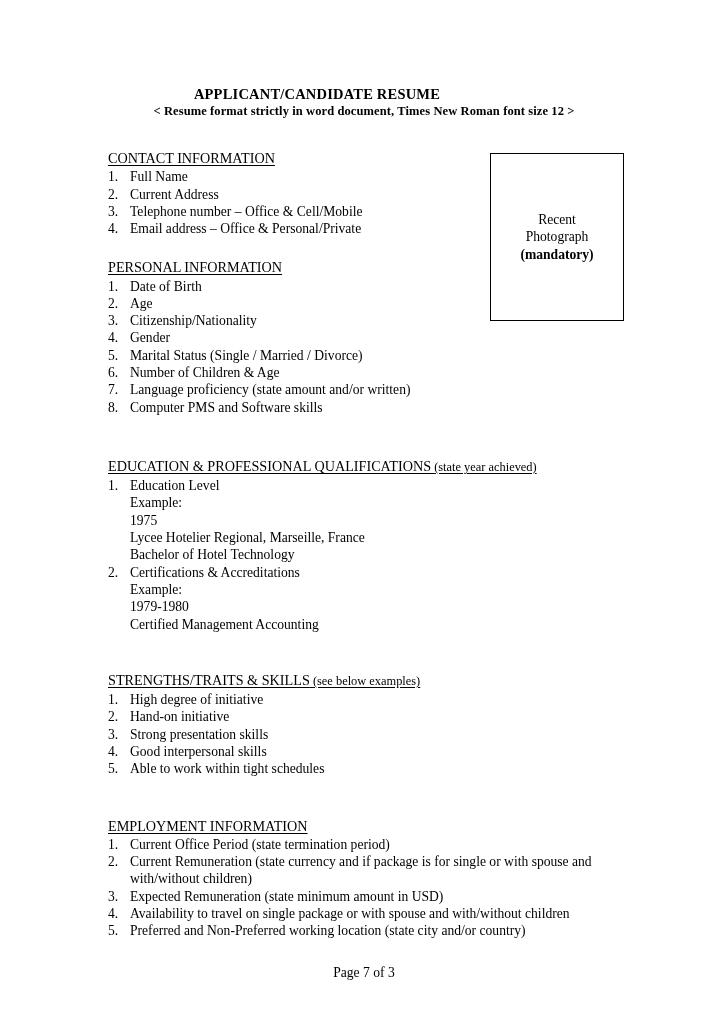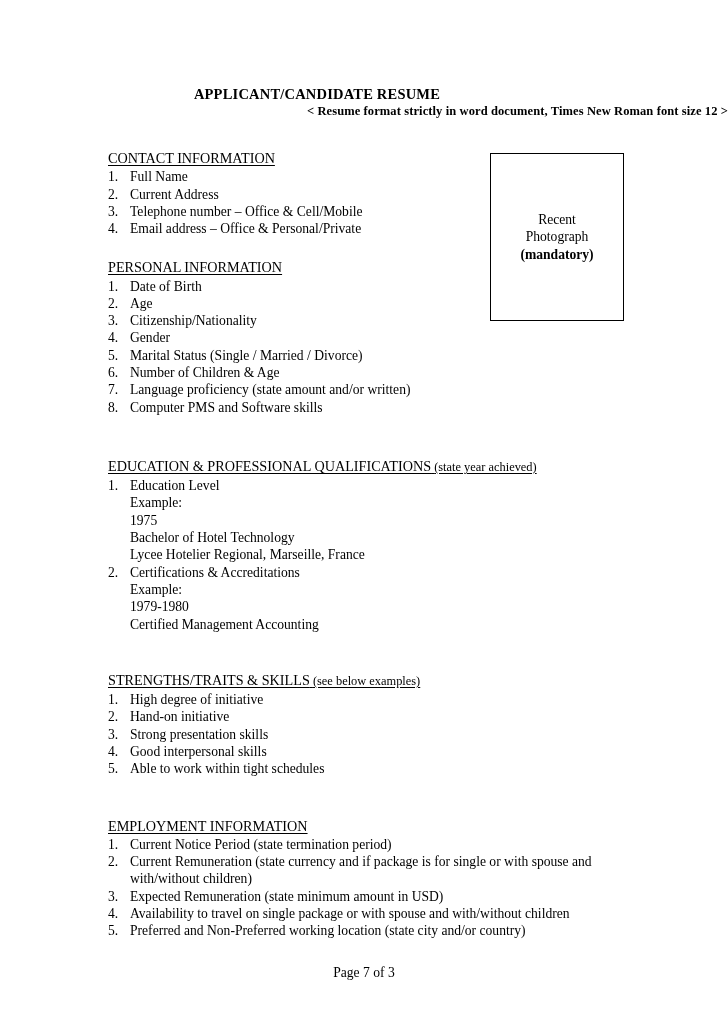"< Resume format strictly in" .doc-subtitle { text-align: right -> center }
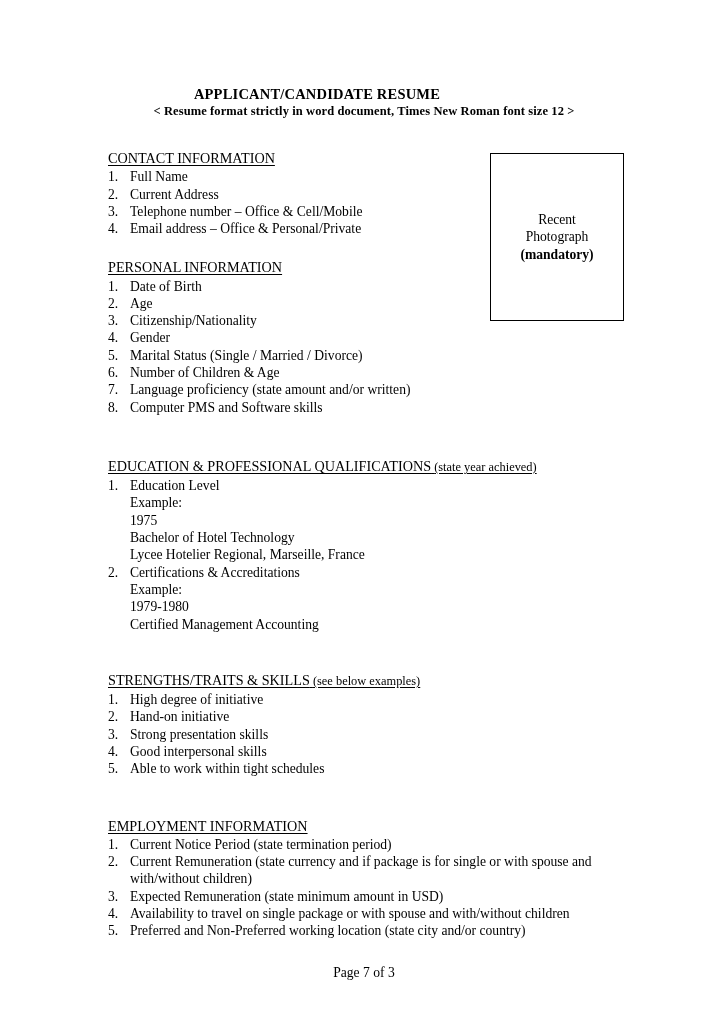"Bachelor of Hotel Technology" span.sub { order: before "Lycee Hotelier Regional, Marseille," -> after "Lycee Hotelier Regional, Marseille," }
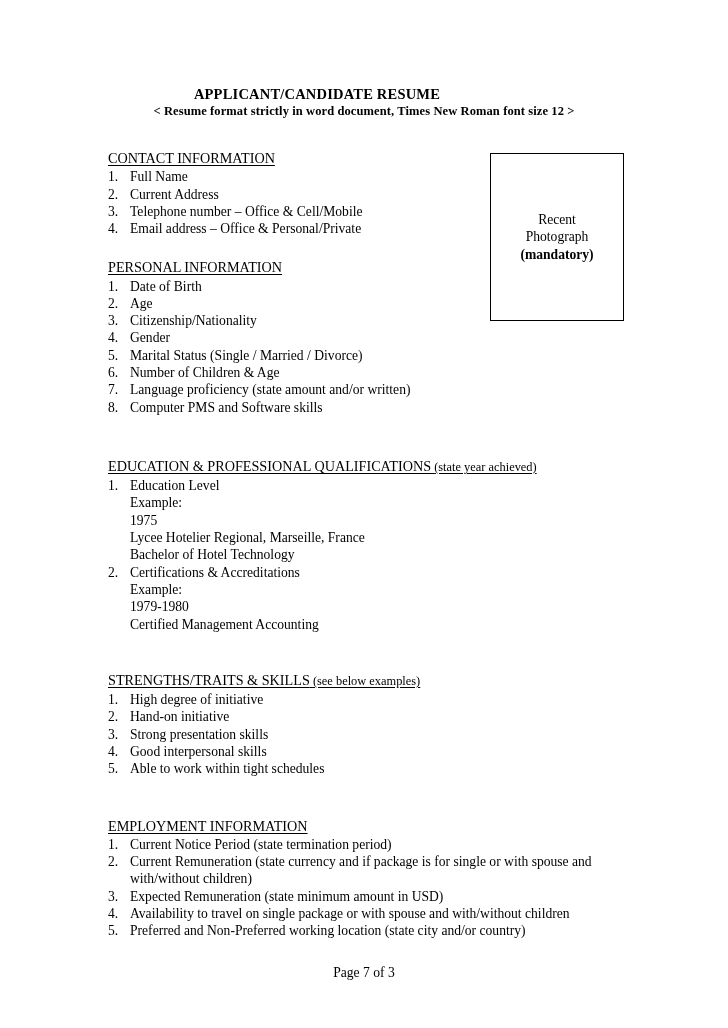"Current Notice Period (state termination" span { text: Notice -> Office }
